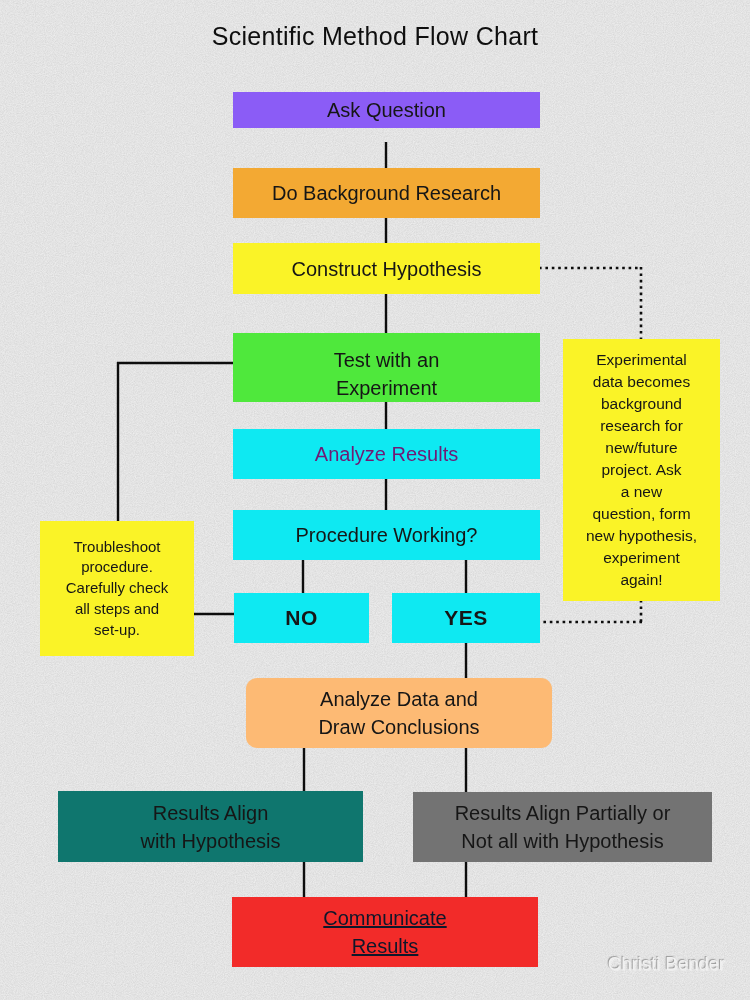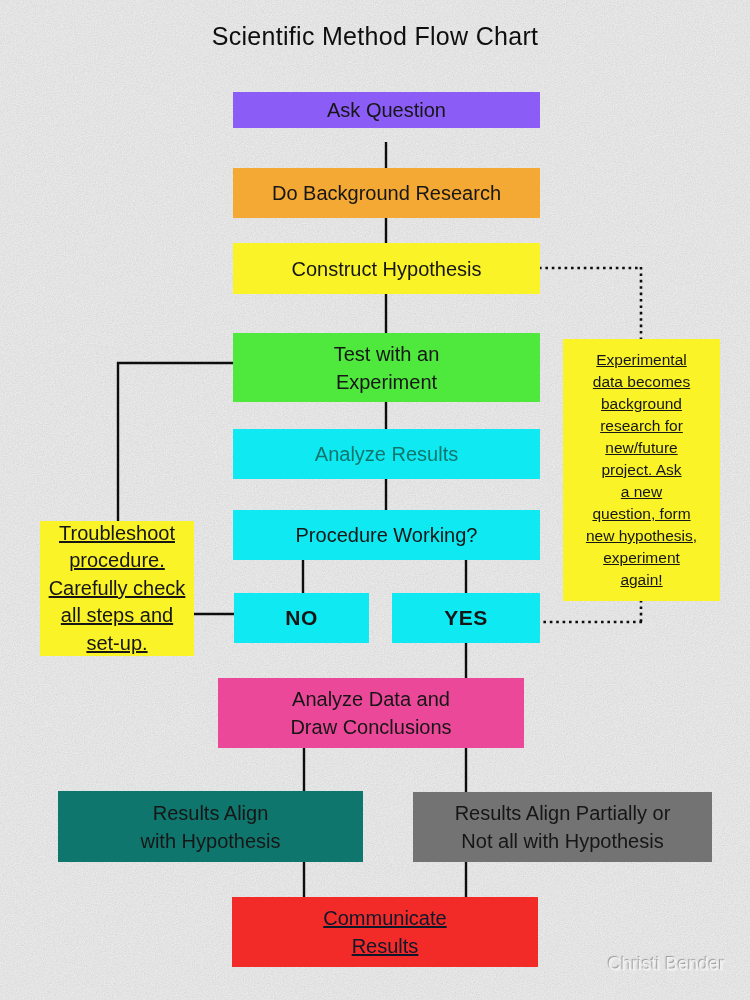"Test with an" div.node { align-items: none -> flex-end }
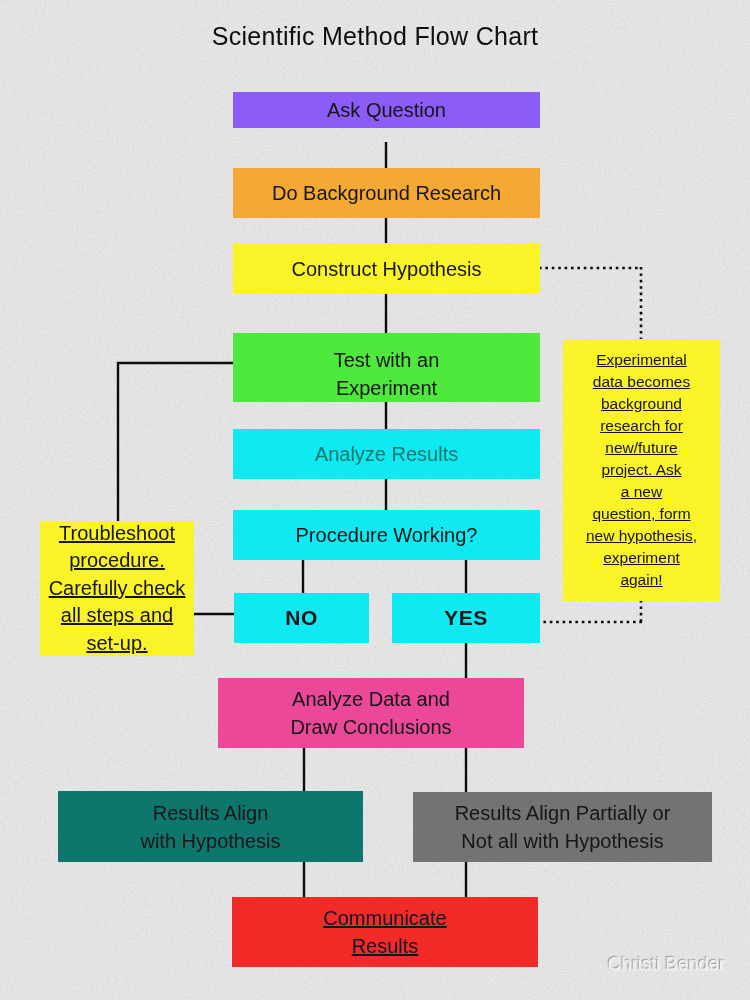"Experimental" .node.note { text-decoration: underline -> none }
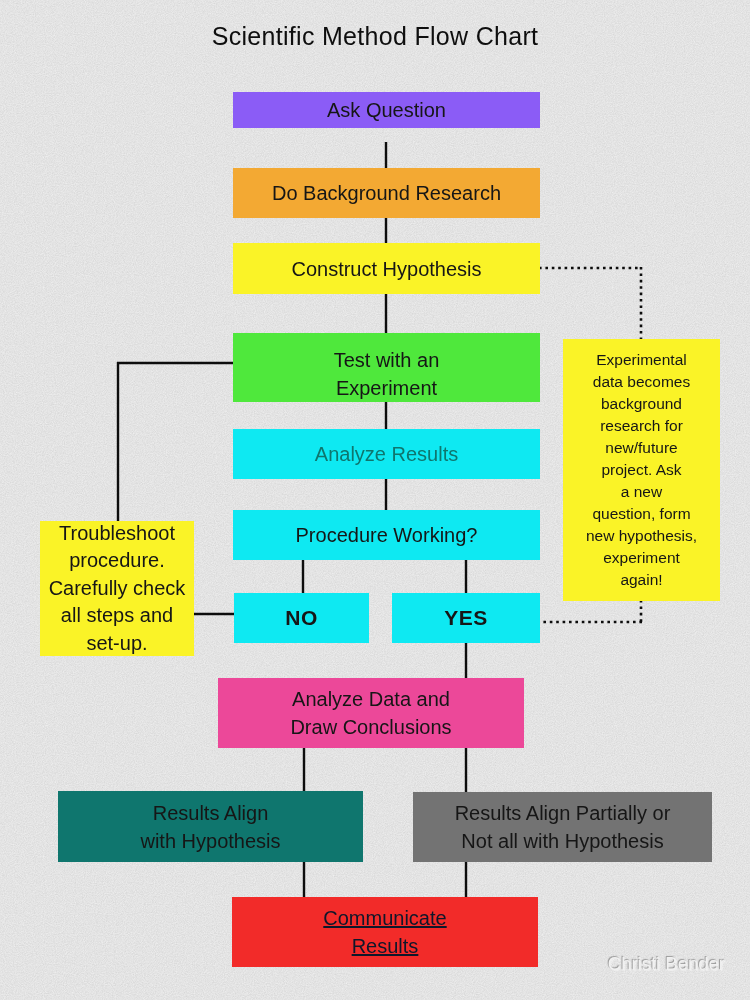"Analyze Results" div.node { color: #0f766e -> #701a75 }
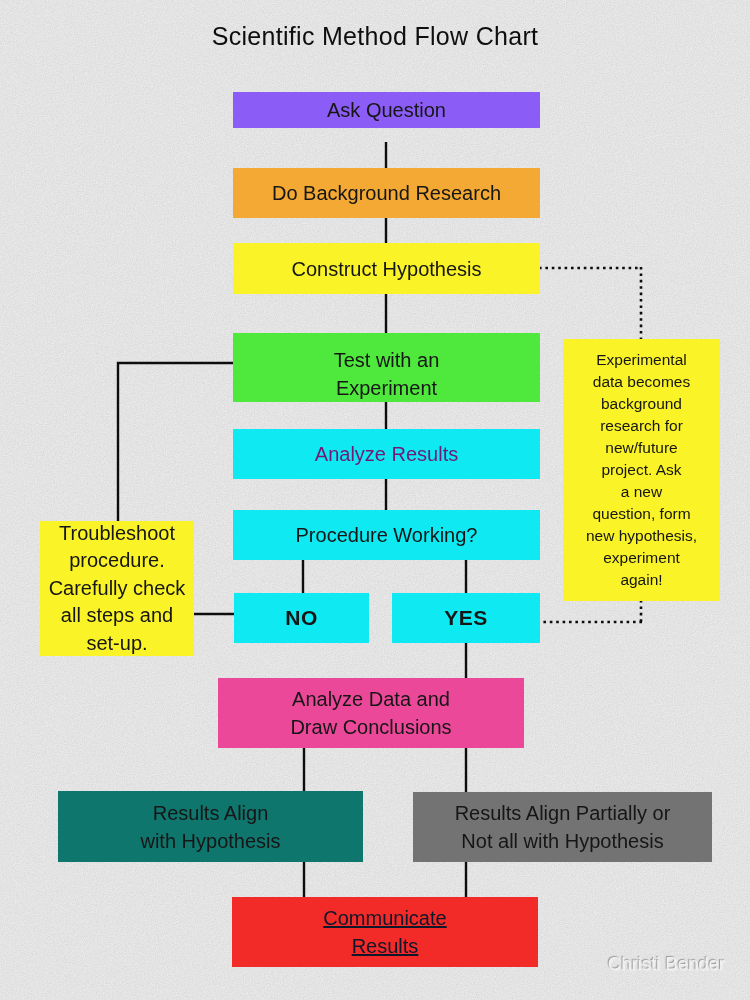"Troubleshoot" .node.note.troubleshoot { font-size: 20px -> 15px }
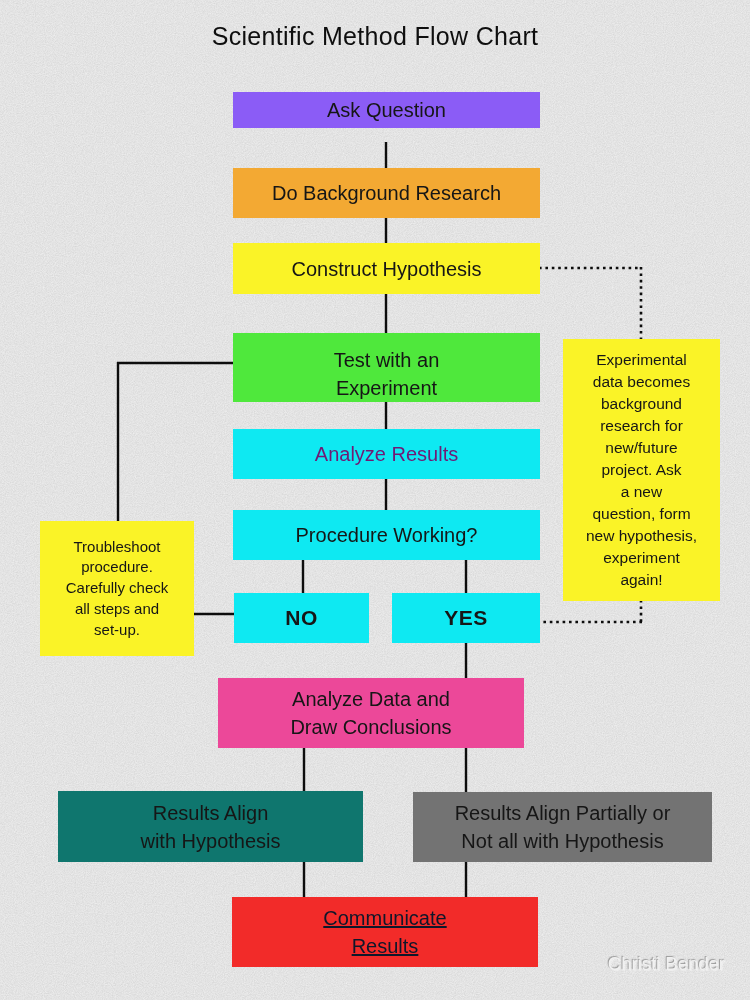"Analyze Data and" div.node { background-color: #ec4899 -> #fdba74; border-radius: none -> 11px; left: 218px -> 246px }
